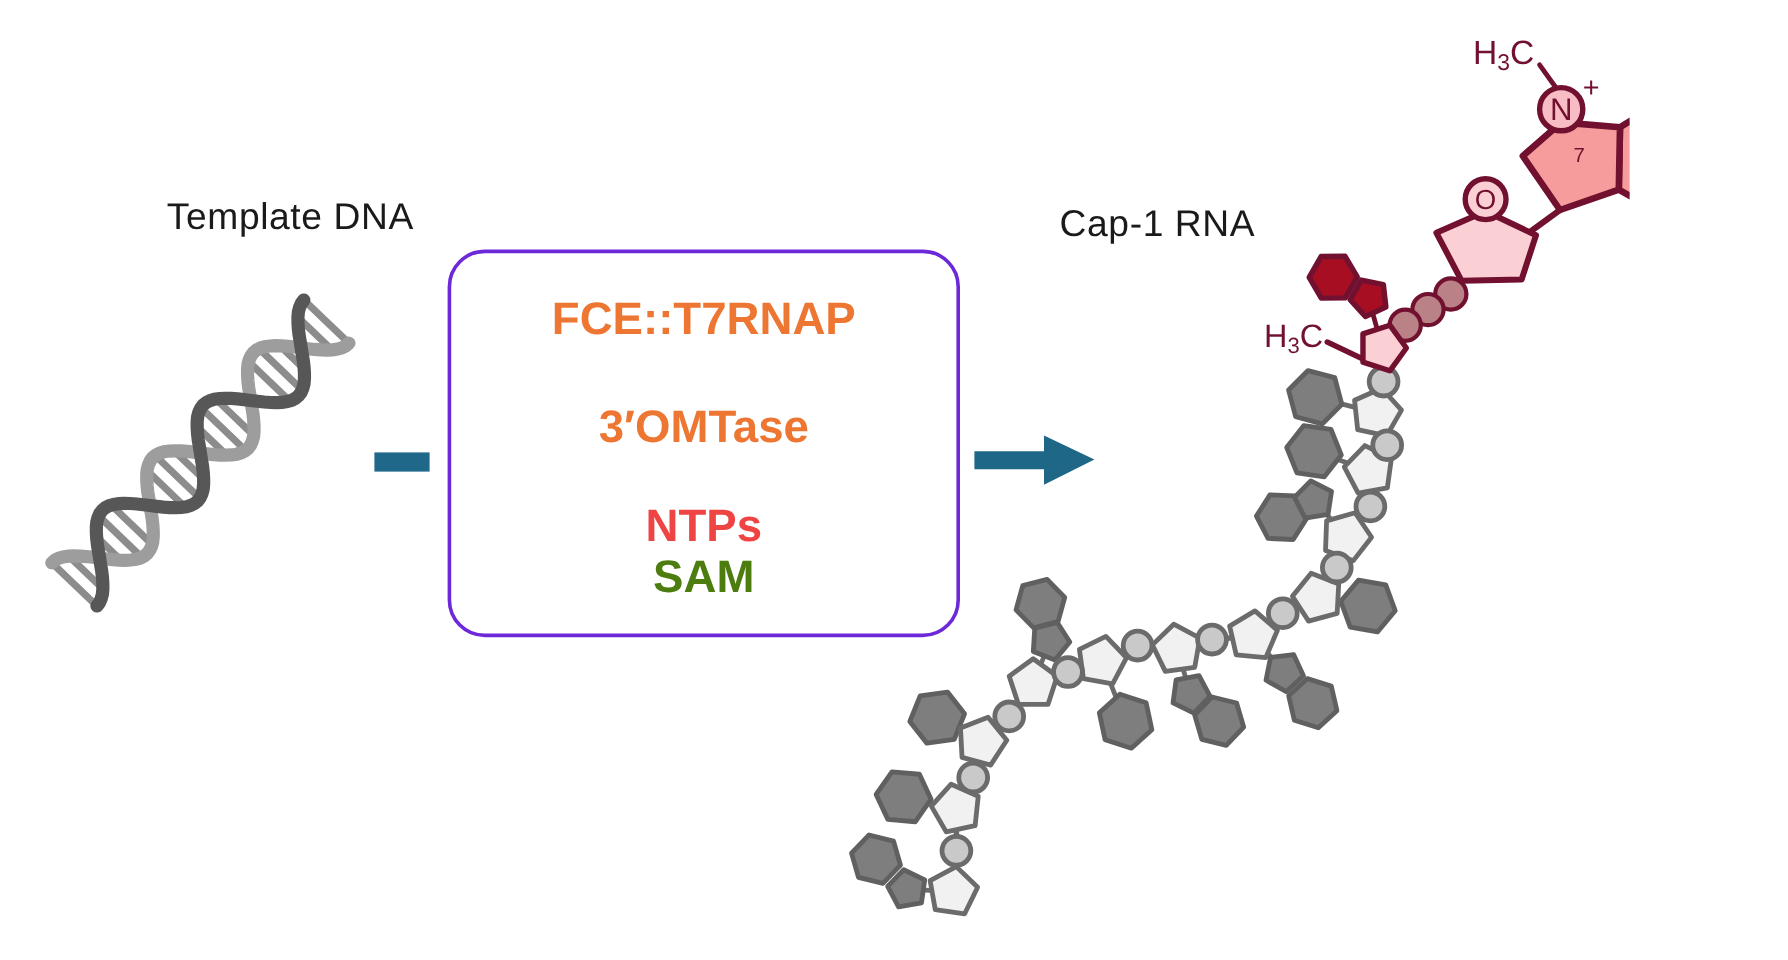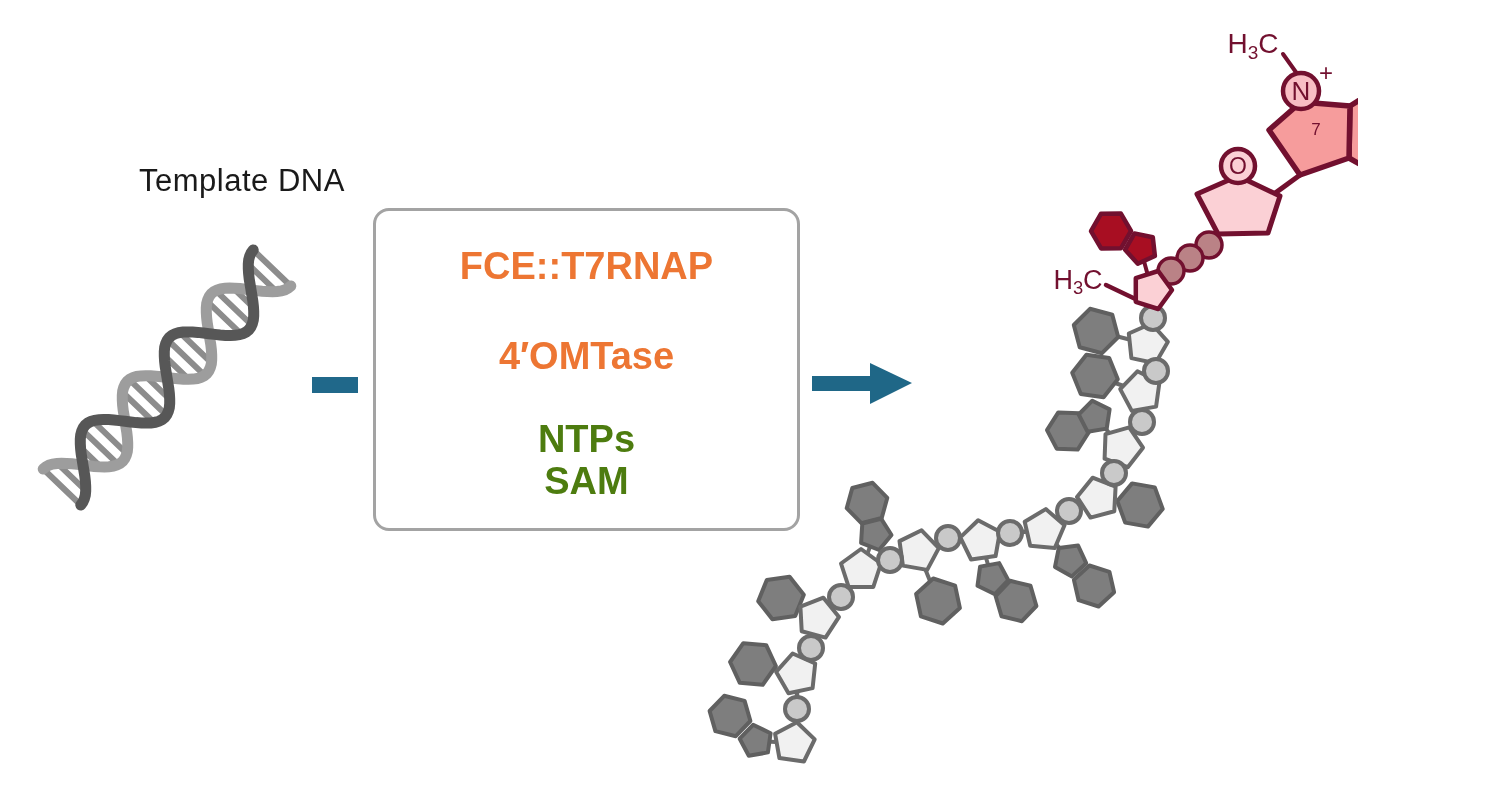"Cap-1 RNA" div.flow-label { html: none -> <div>Cap-1 RNA</div> }
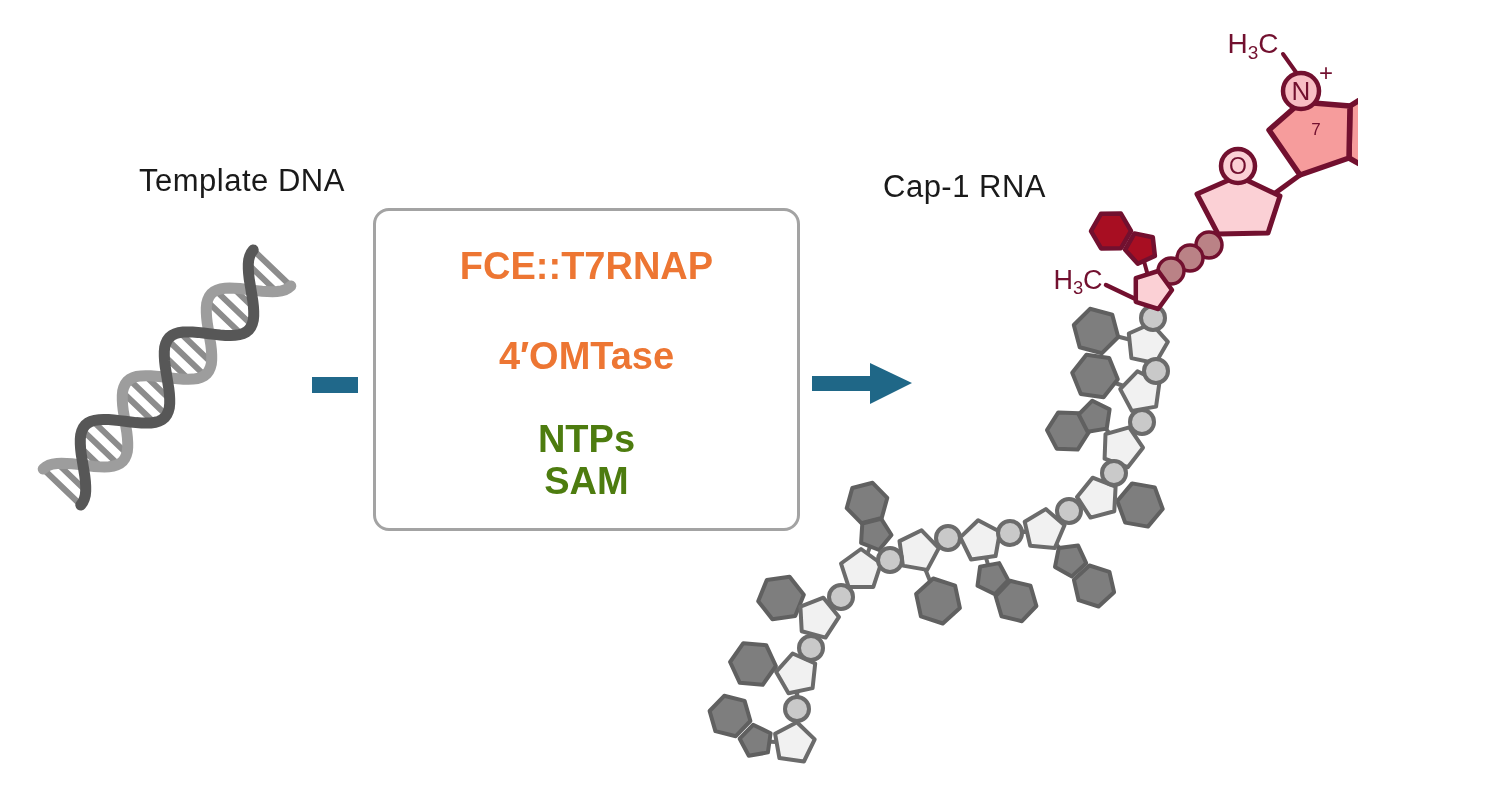"FCE::T7RNAP" #reaction-box { border: 3px solid #a3a3a3 -> 3px solid #6d28d9; border-radius: 16px -> 31px }
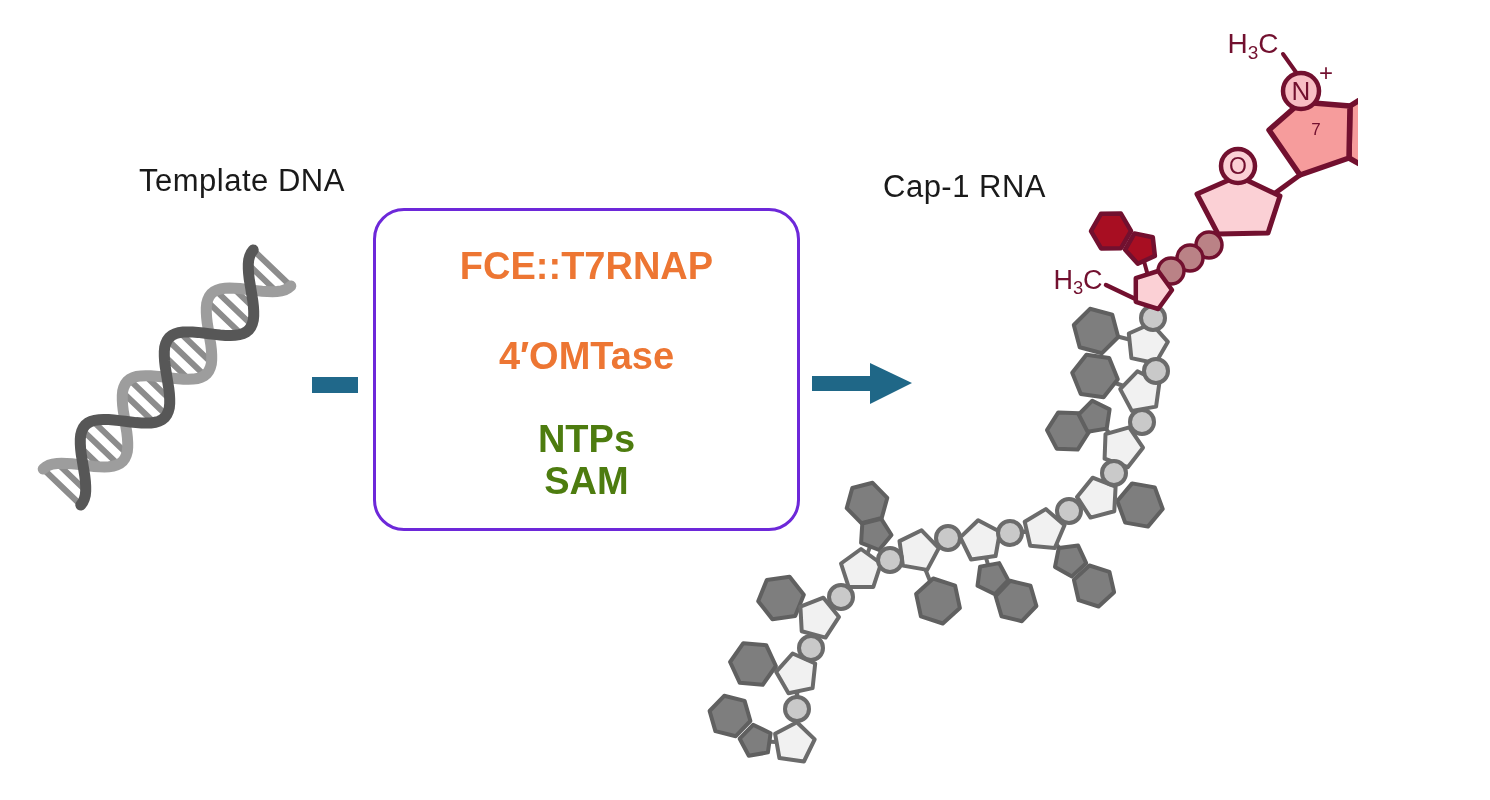"4′OMTase" div.box-line { text: 4 -> 3 }
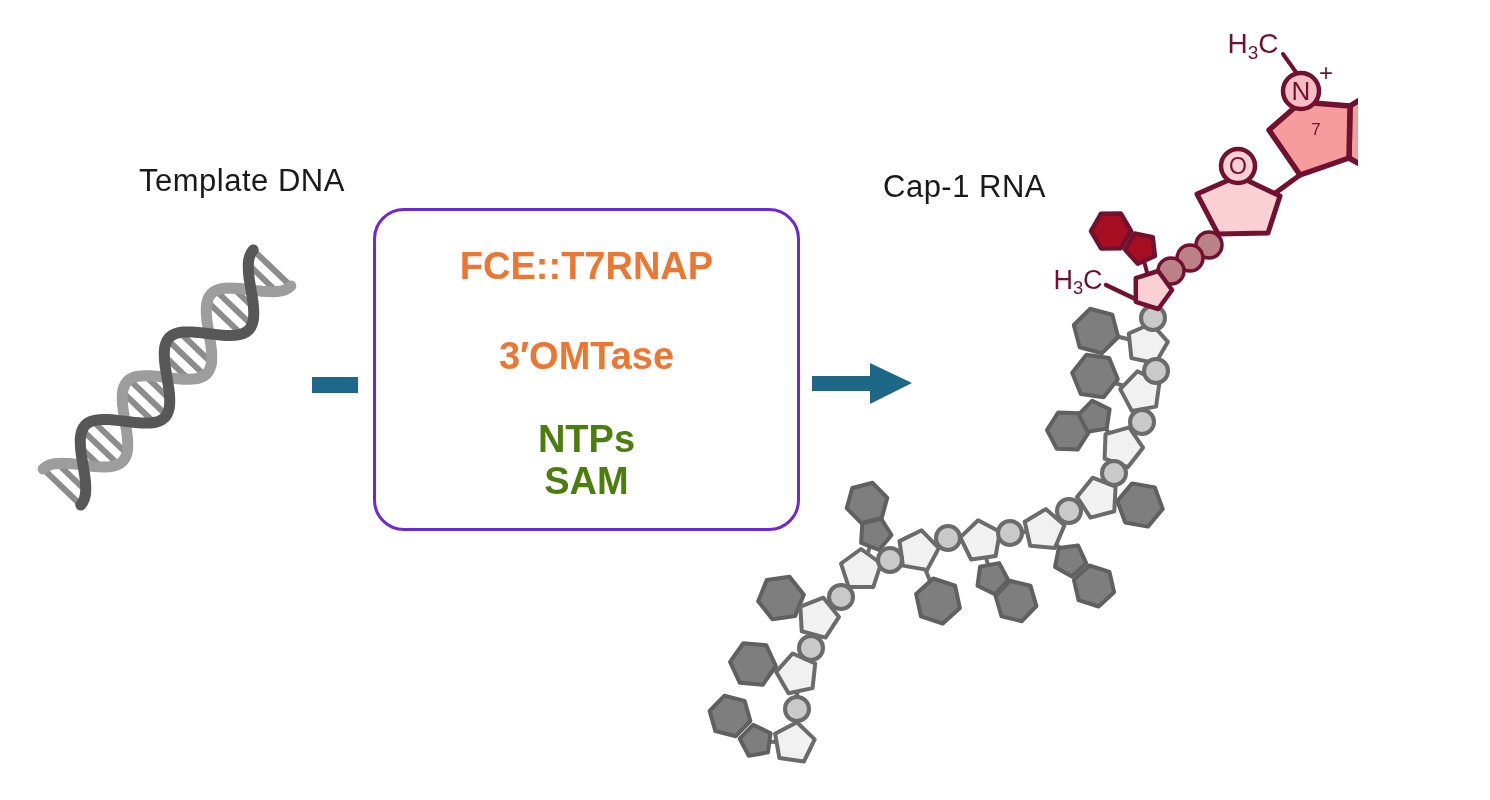"NTPs" div.box-line { color: #4d7c0f -> #ef4444 }
